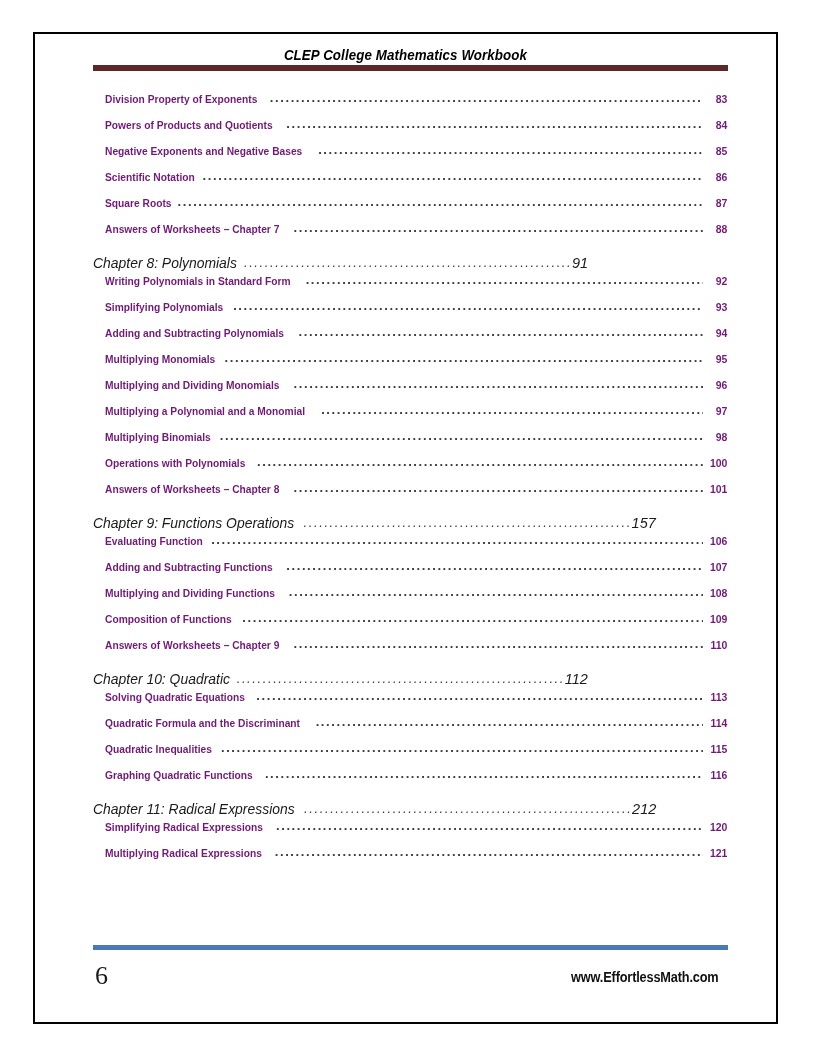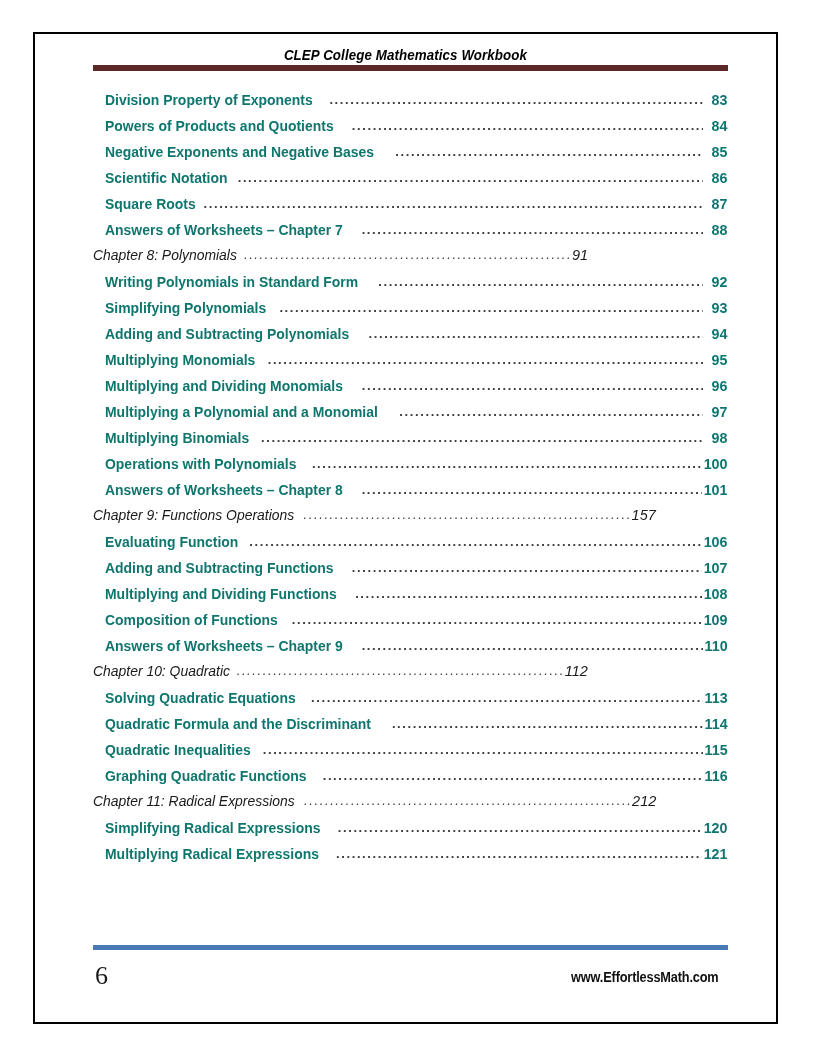"Division Property of Exponents" .toc-line.entry { color: #0f766e -> #701a75; font-size: 15px -> 11px }
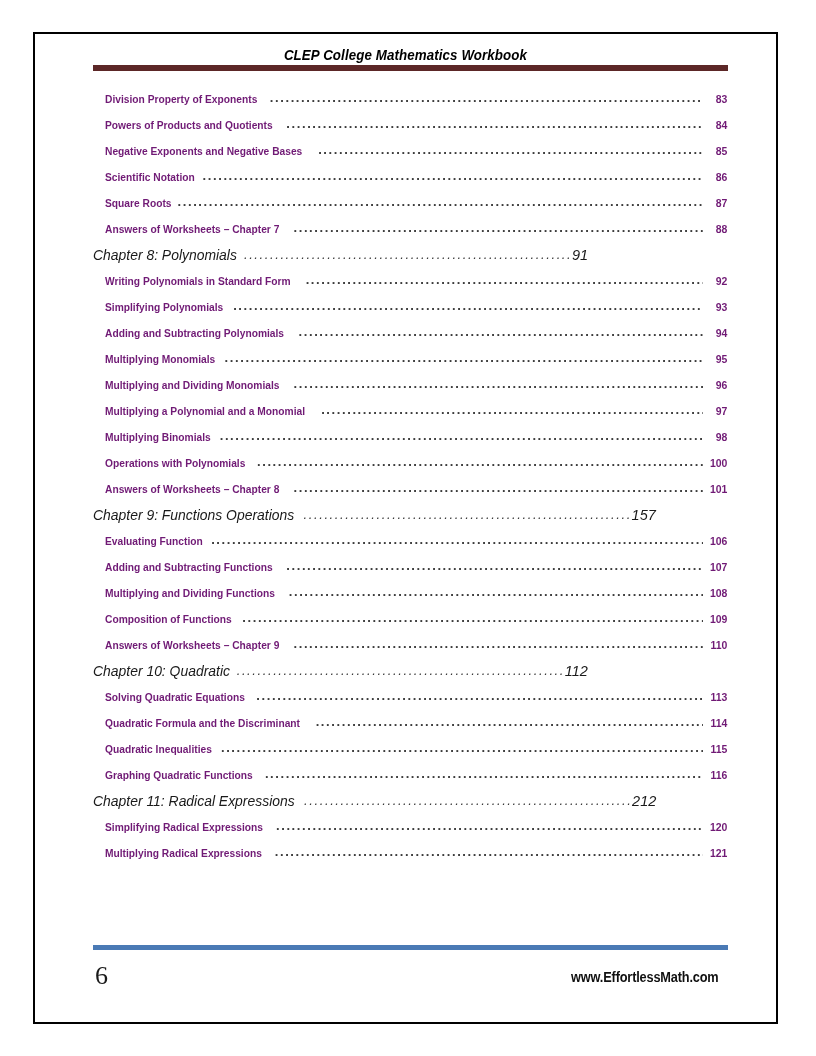"91" .toc-line.chapter .toc-page { margin-top: none -> 8px }
